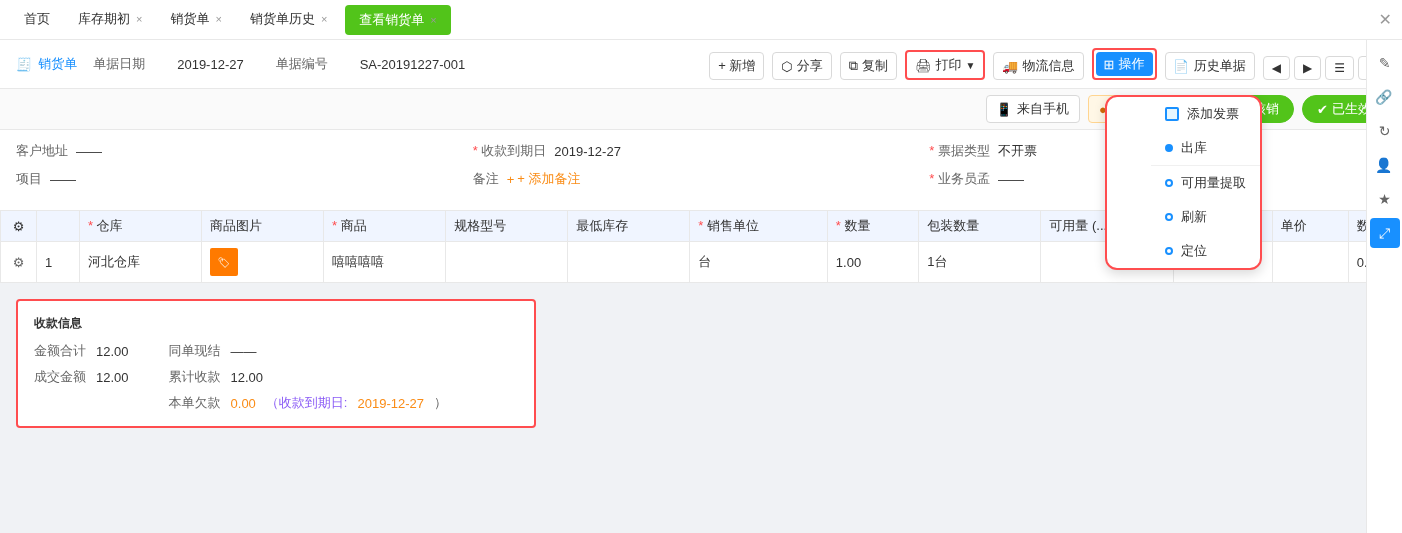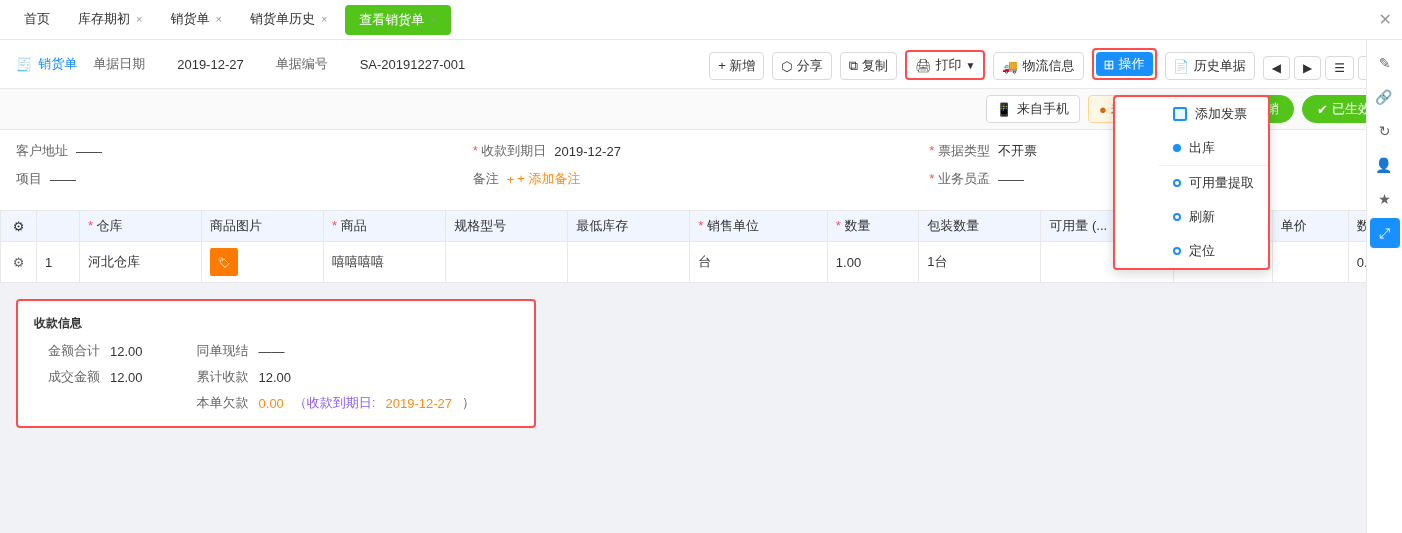"添加发票" .dropdown-overlay { border-radius: 4px -> 12px; right: 132px -> 140px }
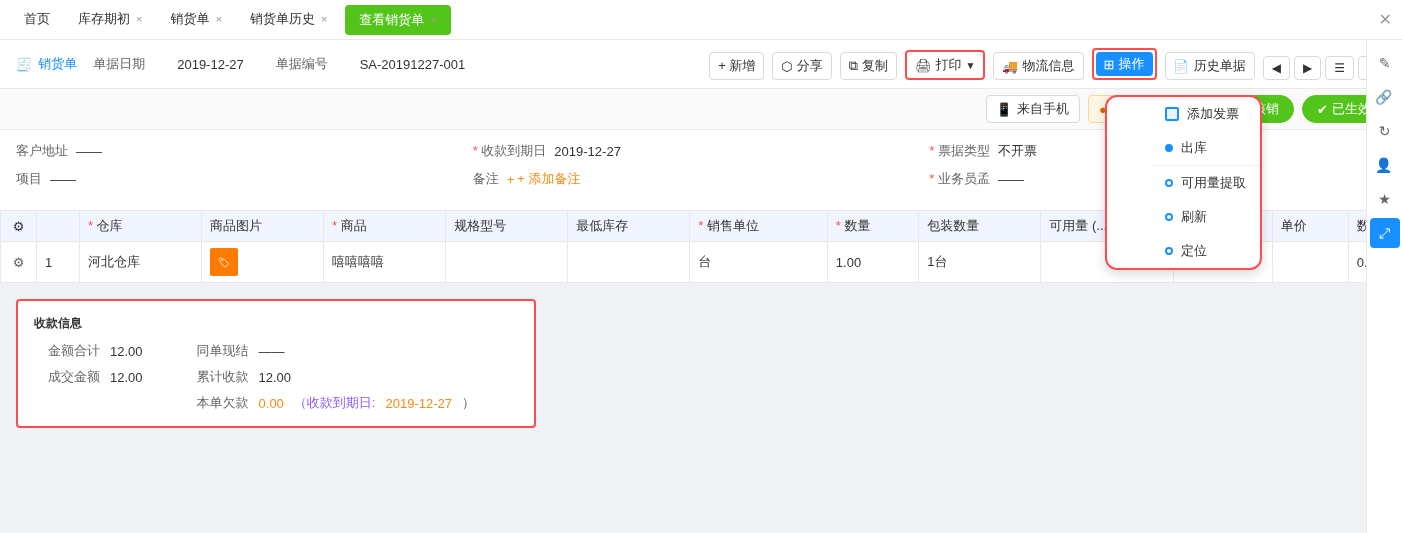"金额合计" .receipt-row { margin-left: 14px -> none }
